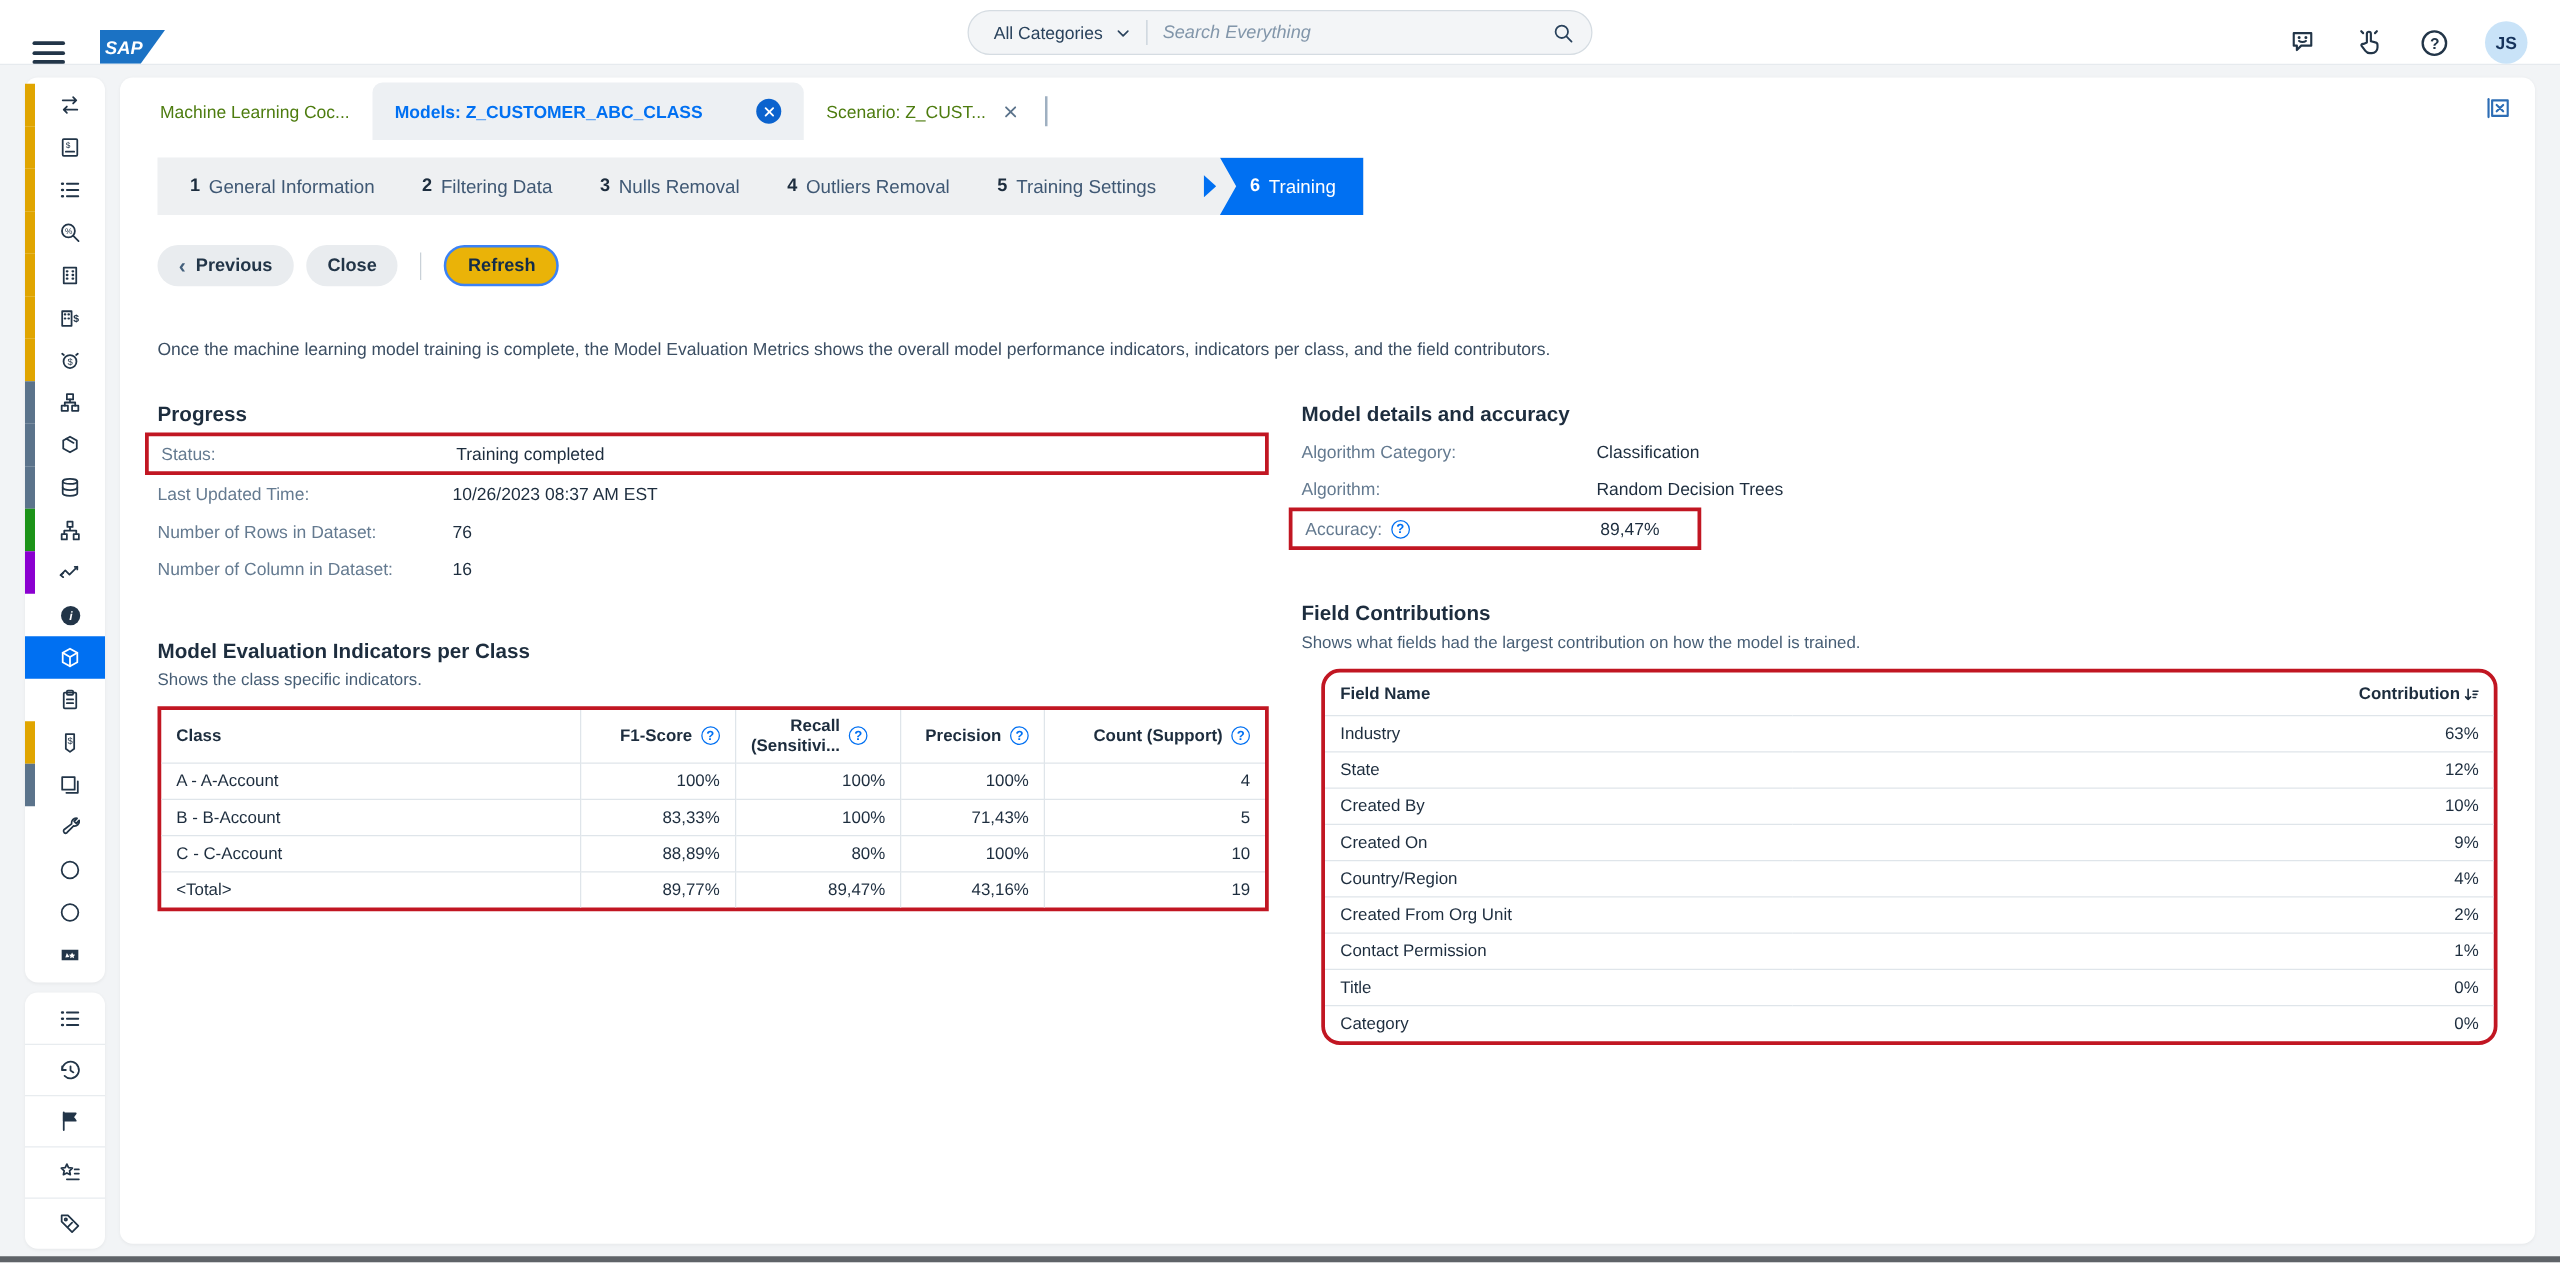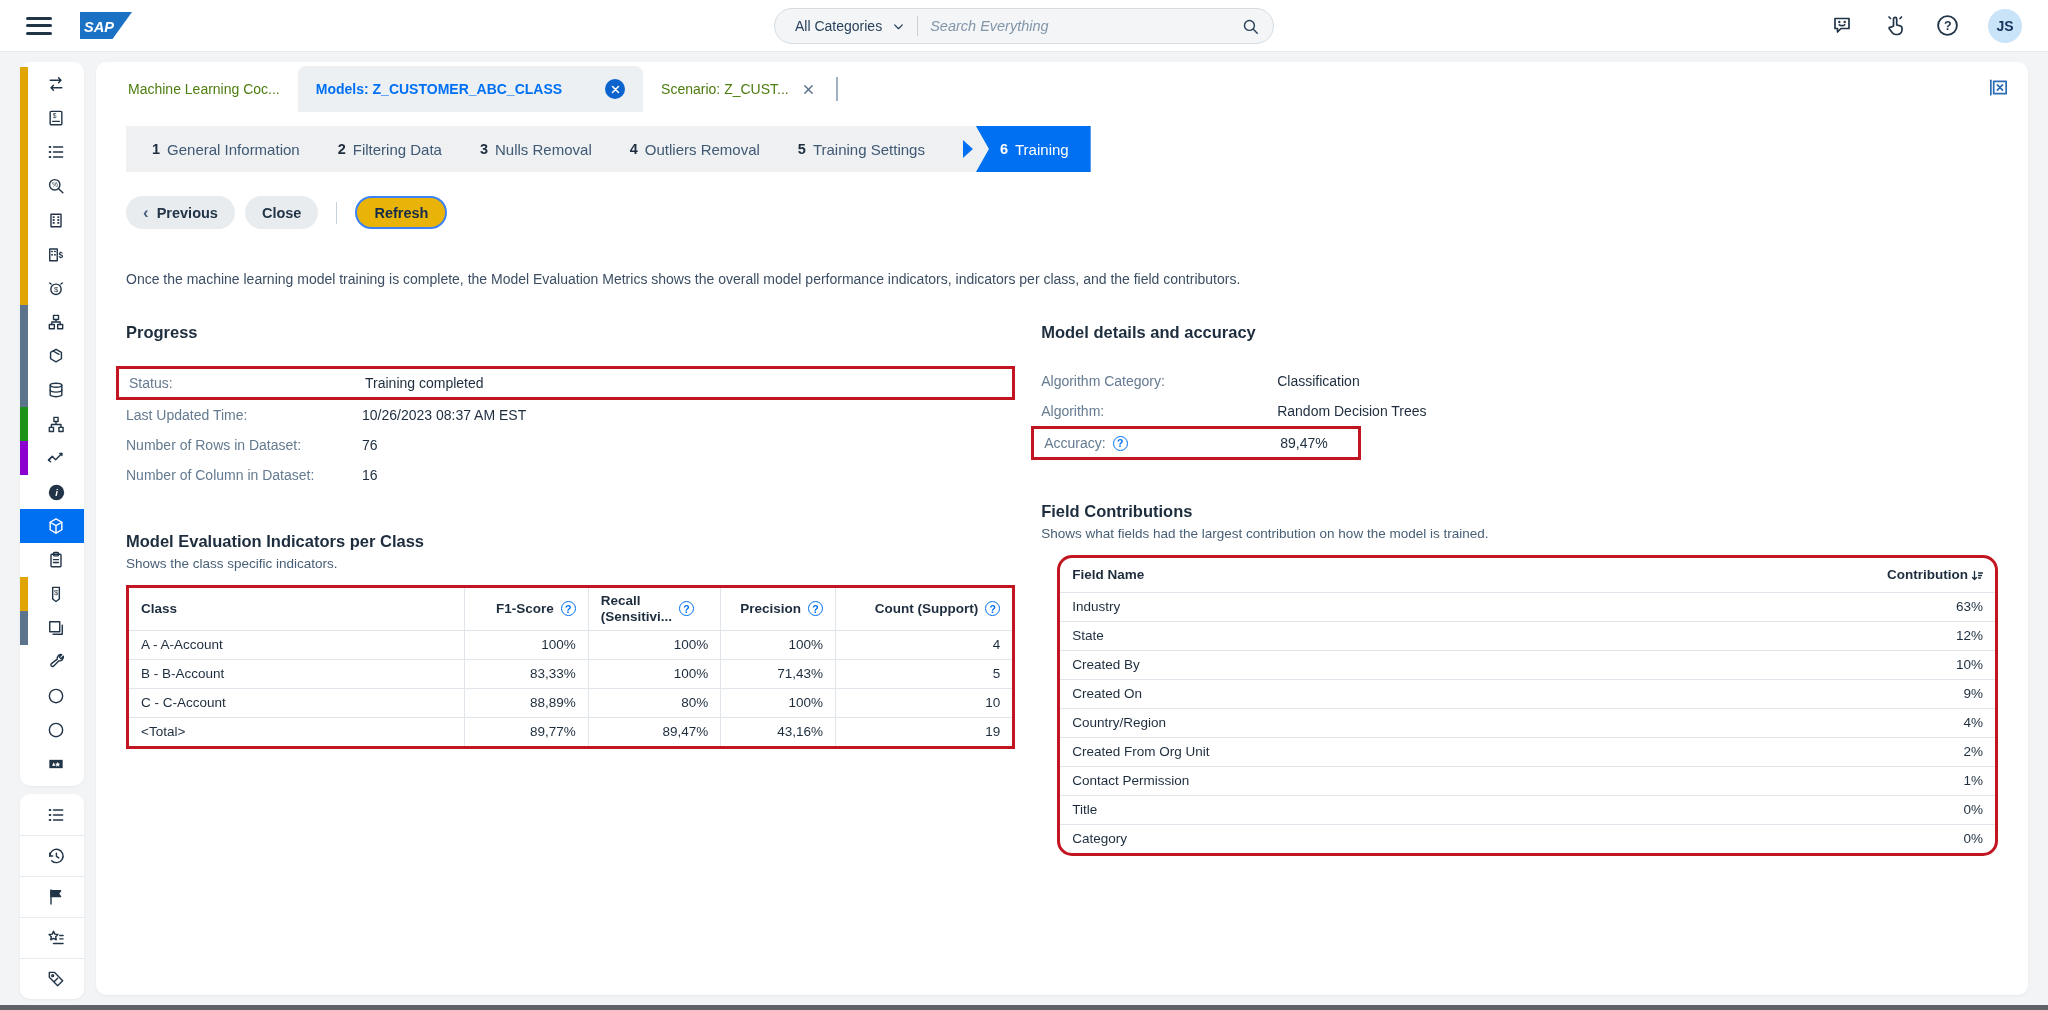"SAP" .topbar { align-items: center -> flex-end }
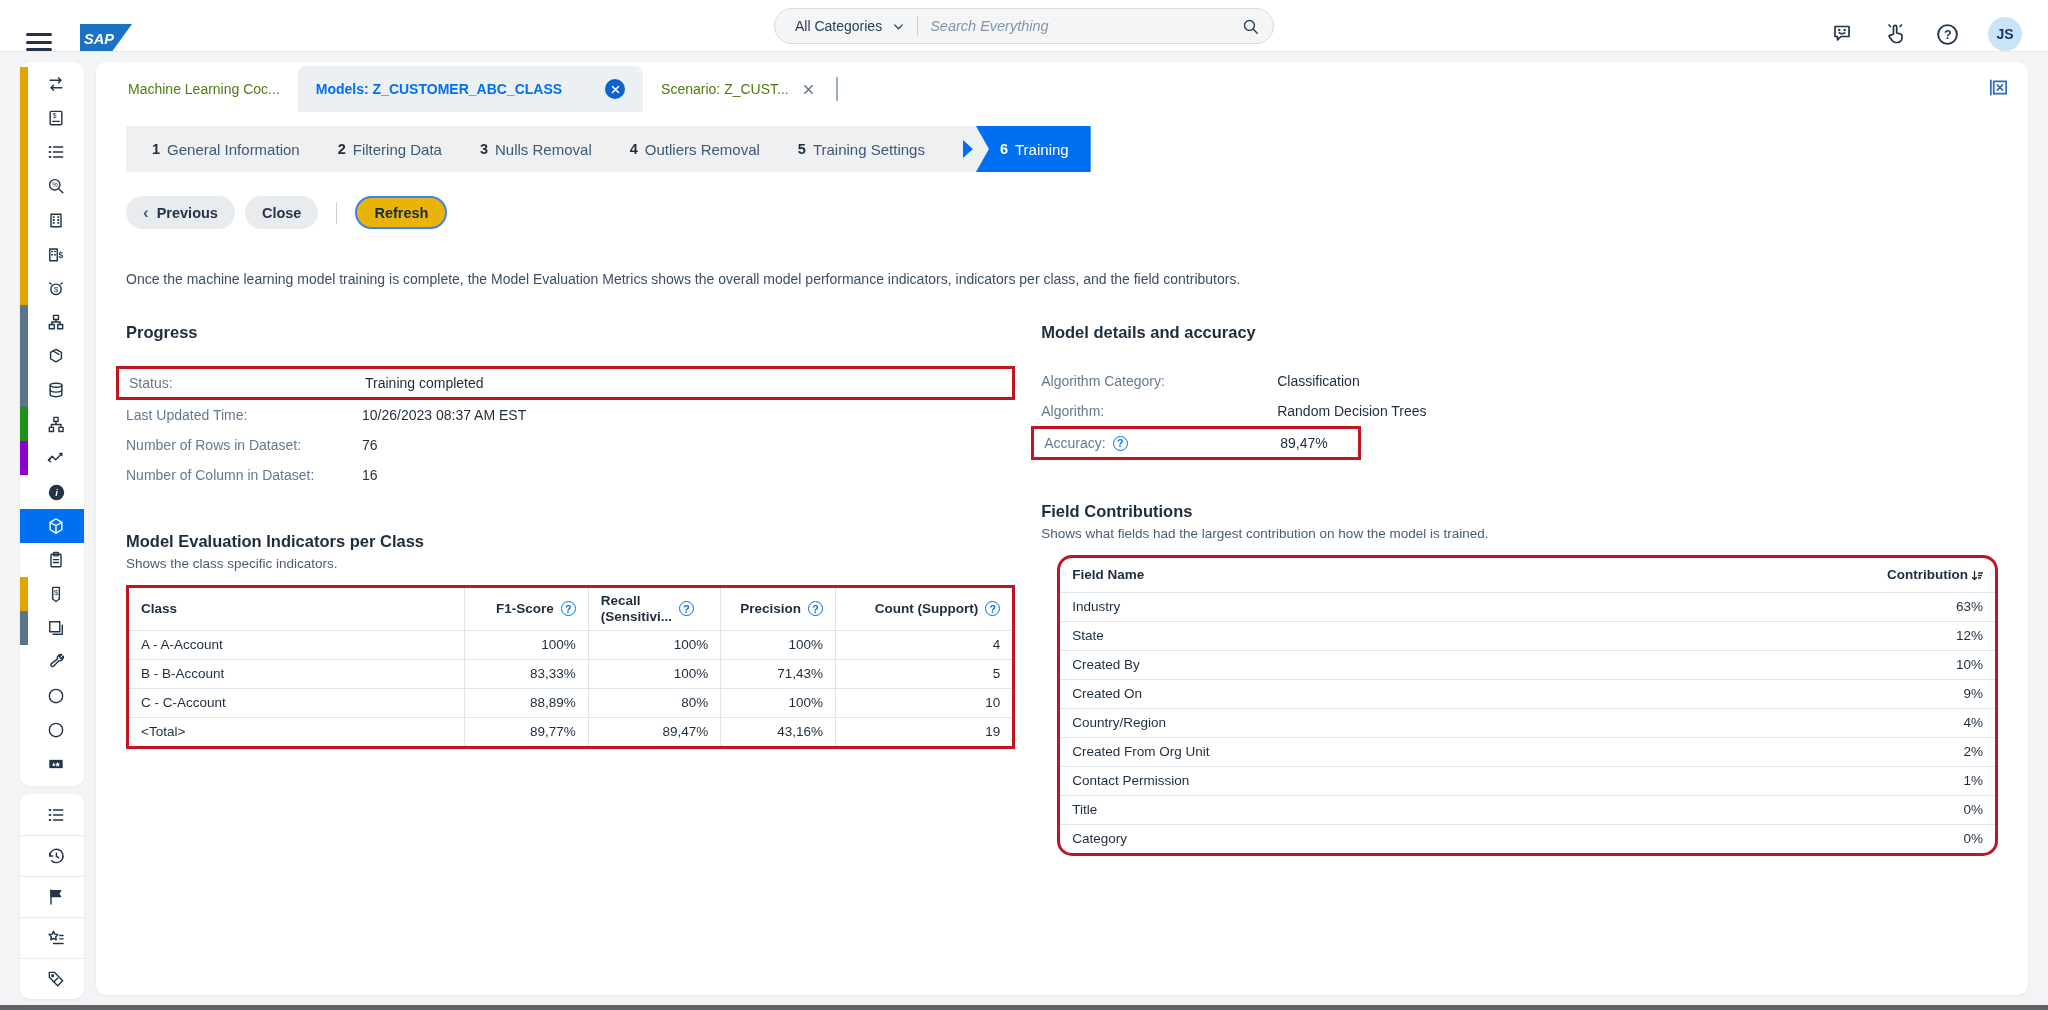"Status:" .kvs { margin-top: 24px -> 4px }
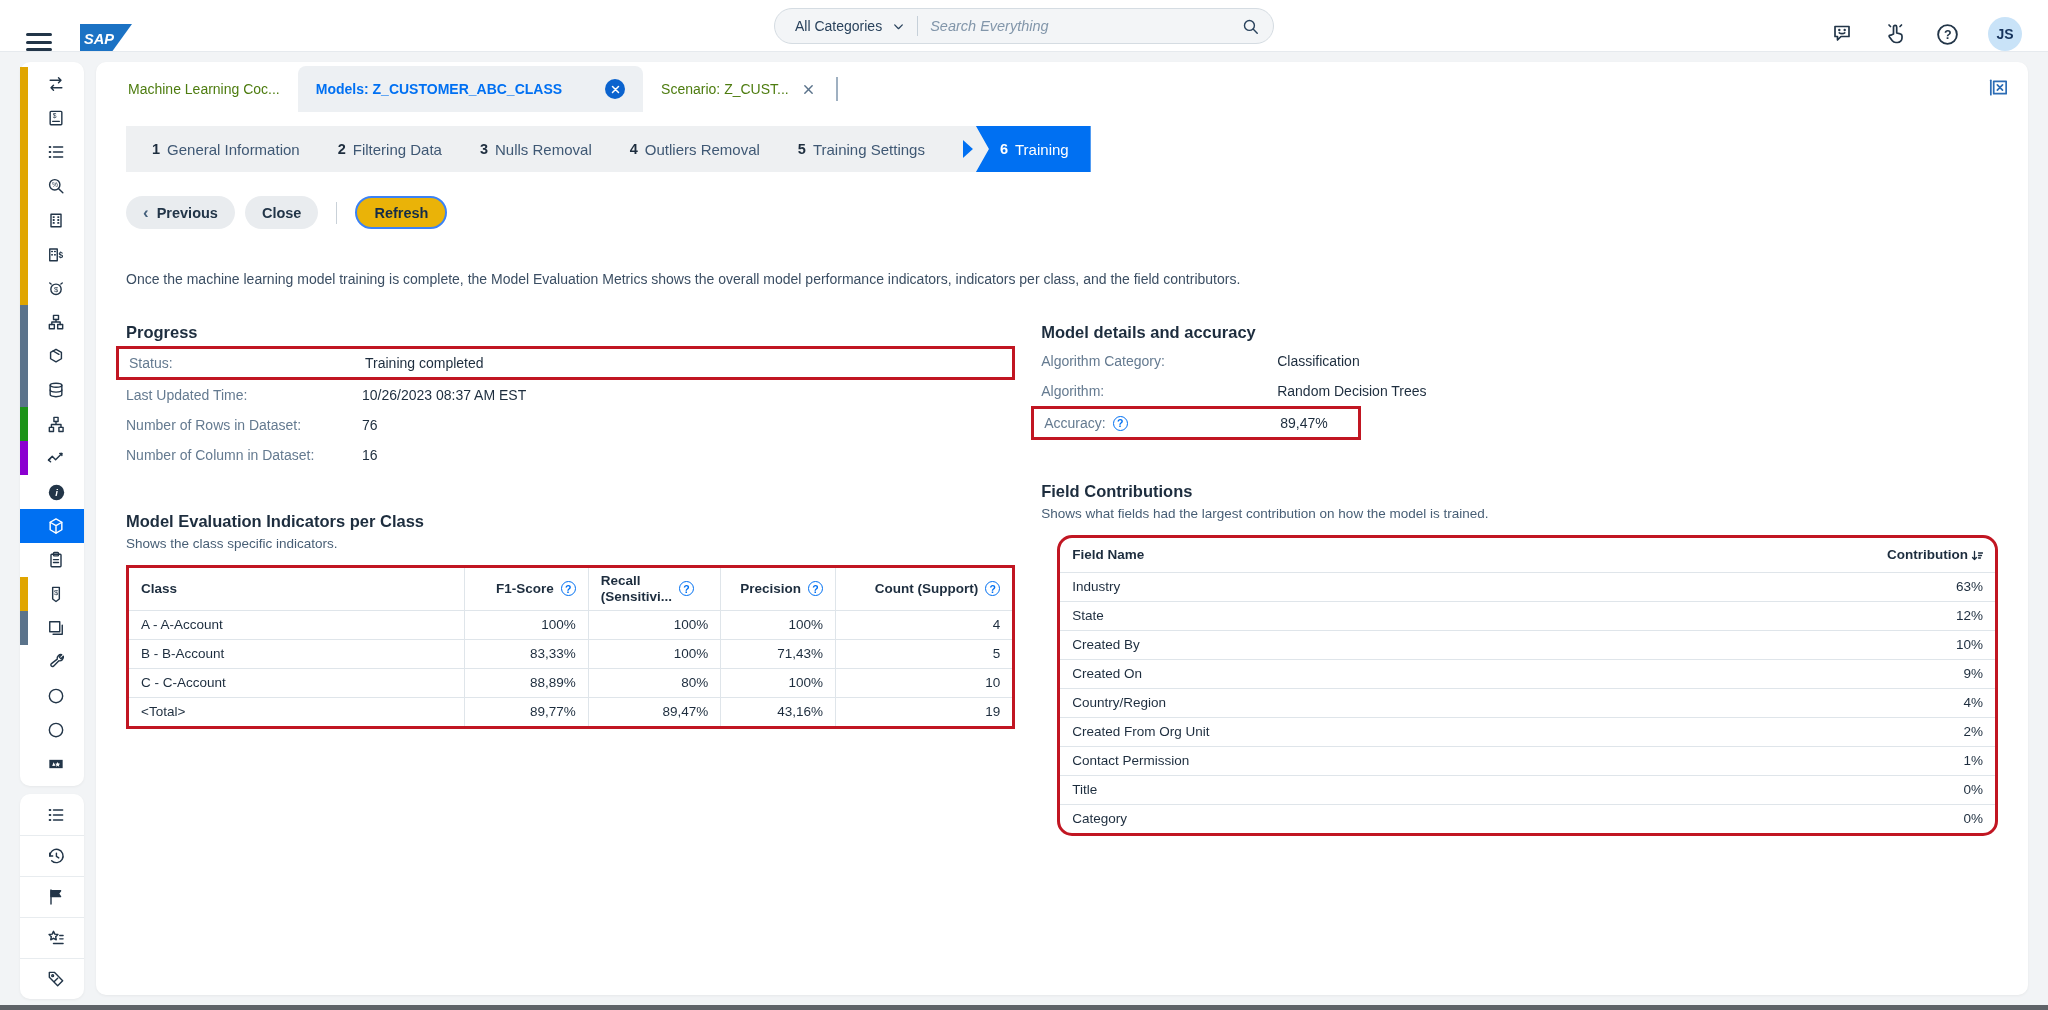"Recall" .two-line { text-align: left -> right }
